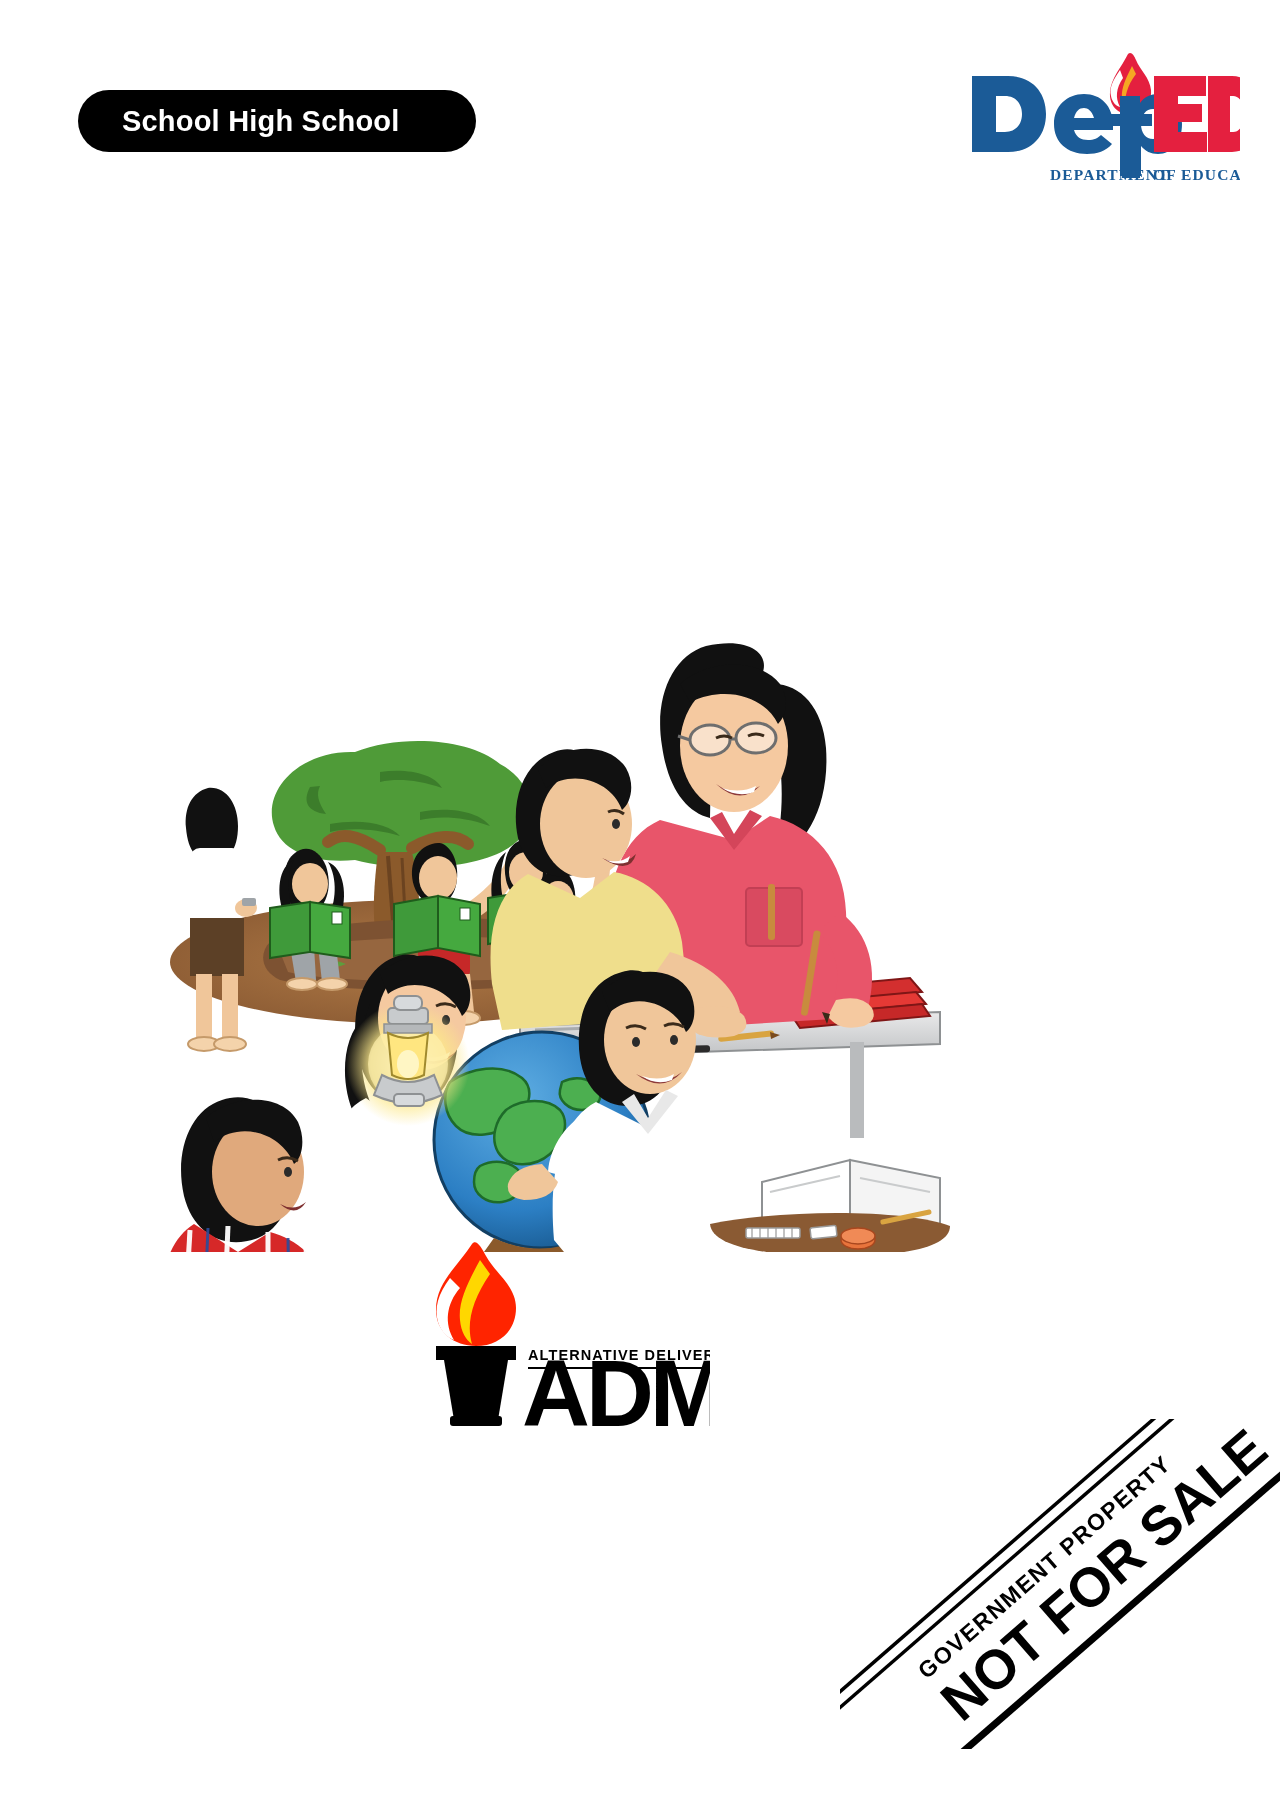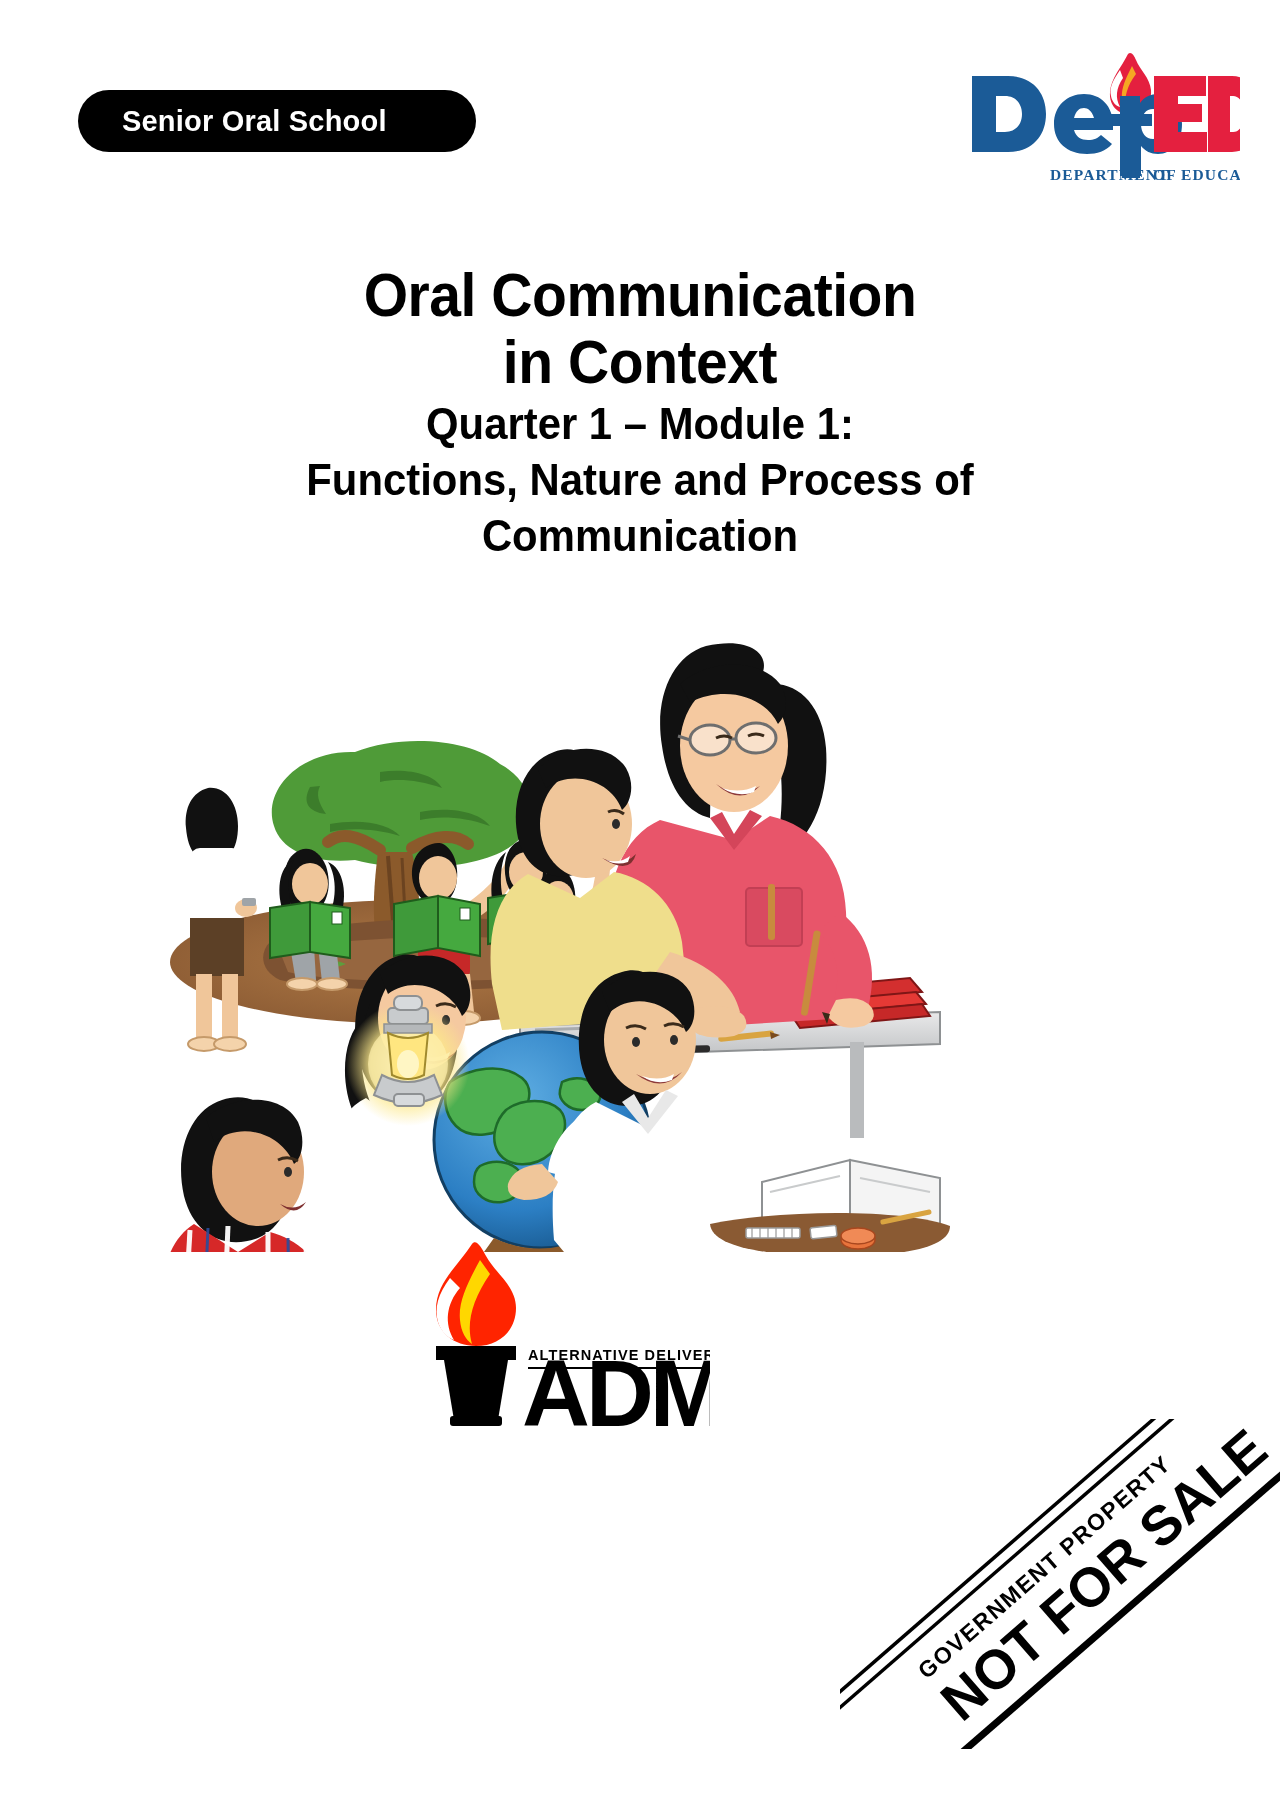"Senior Oral School" span { text: Senior Oral -> School High }
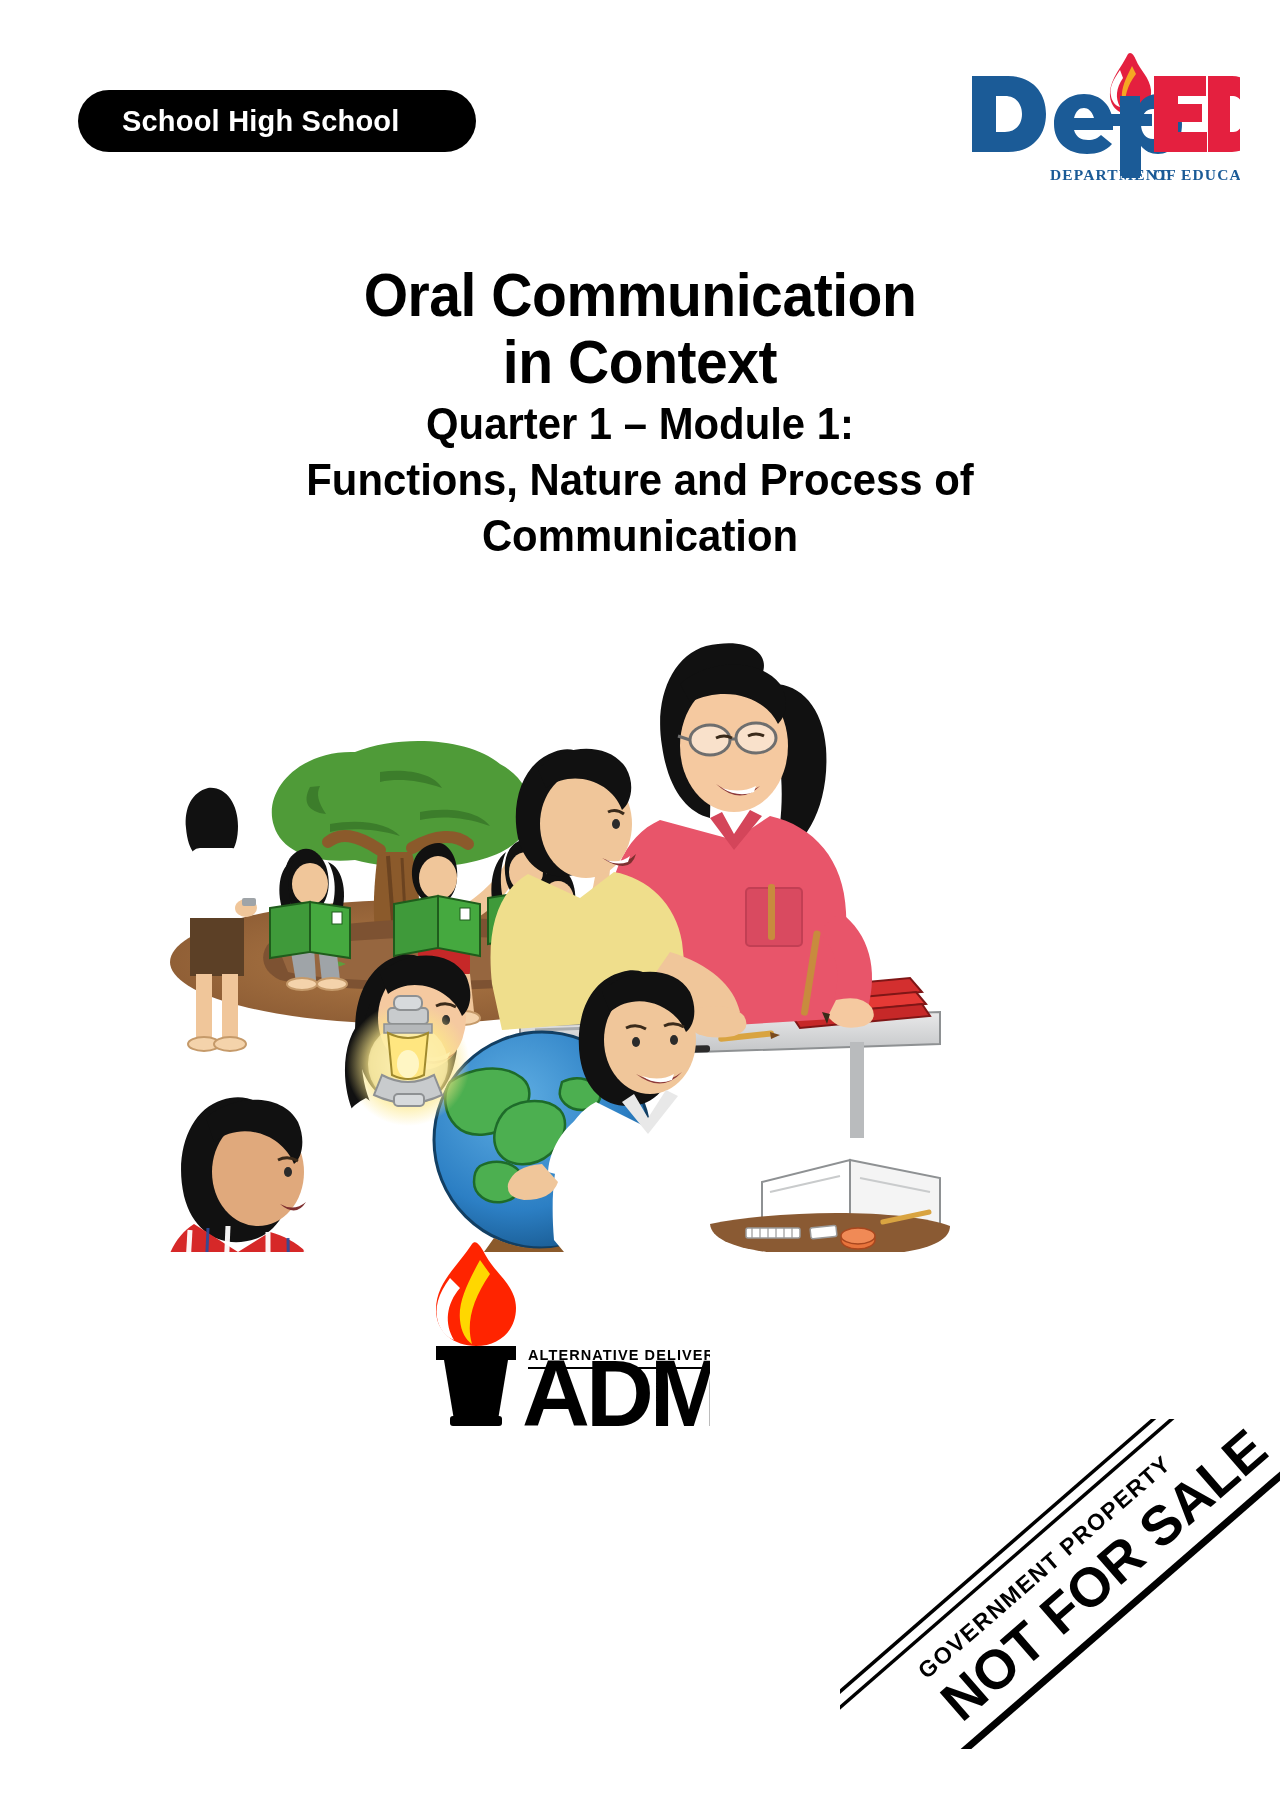"Oral Communication" div { html: <div> <div>Oral Communication</div> <div>in Context</div> <div>Quarter 1 – Module 1:</div> <div>Functions, Nature and Process of</div> <div>Communication</div> </div> -> none }
